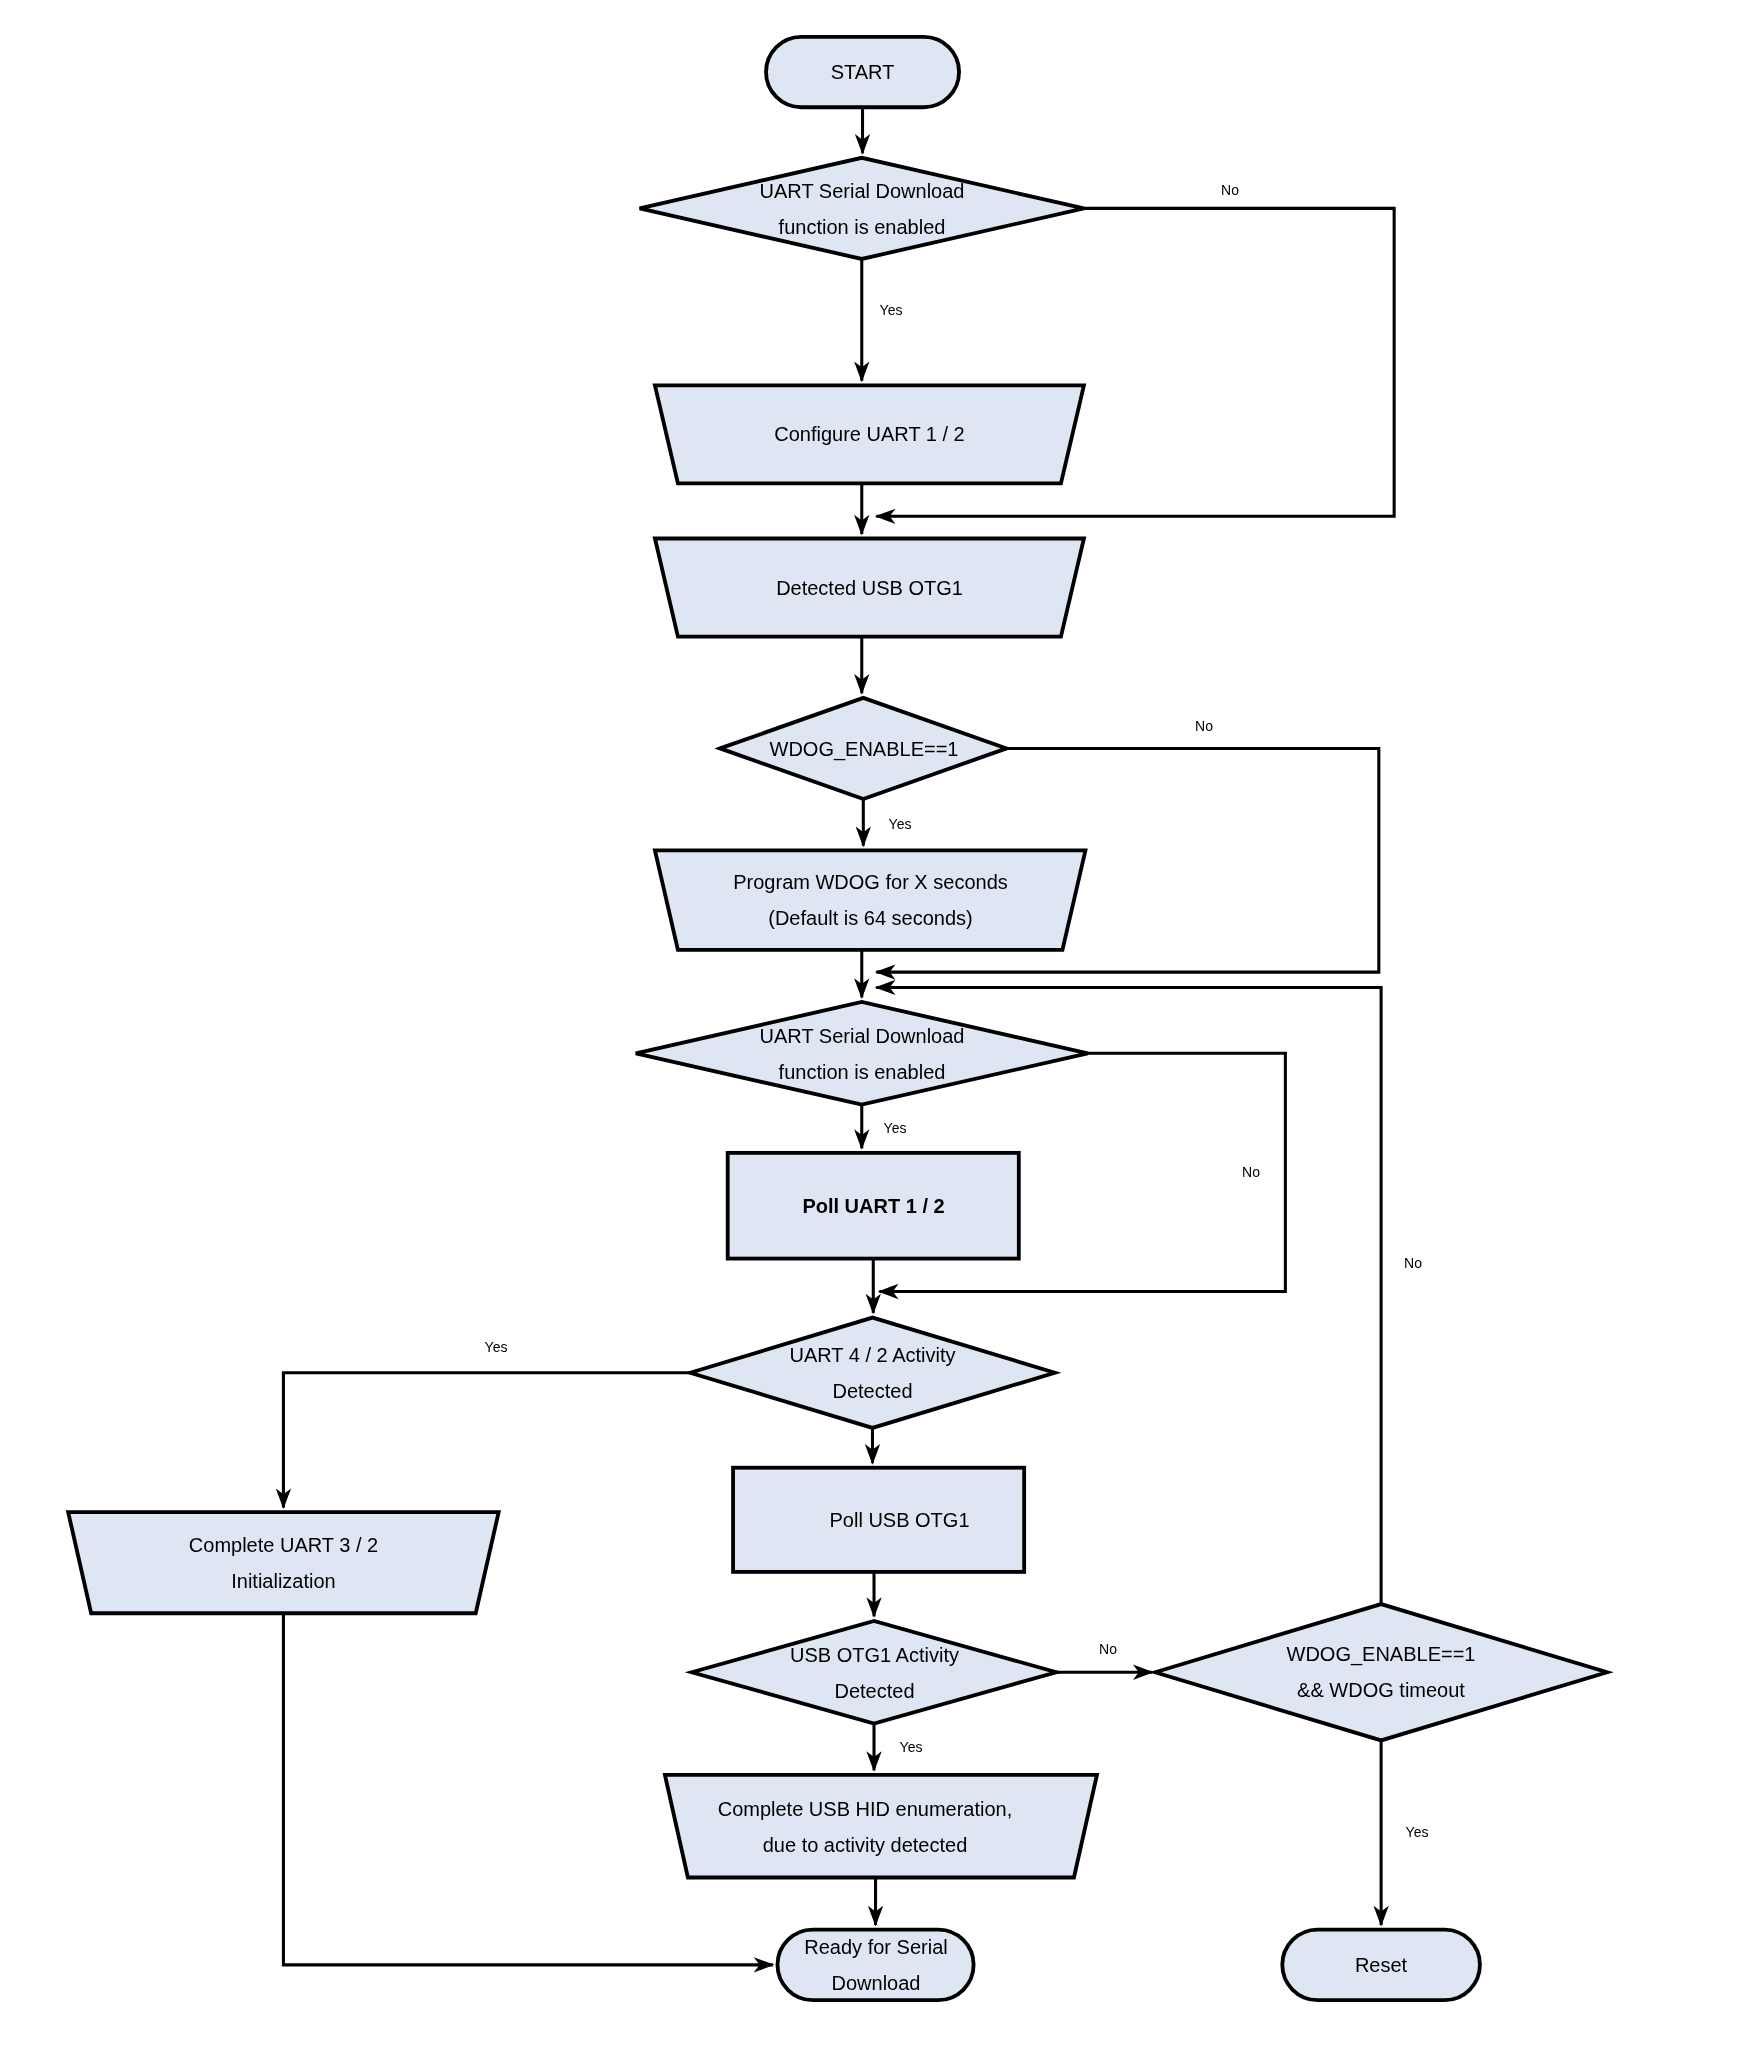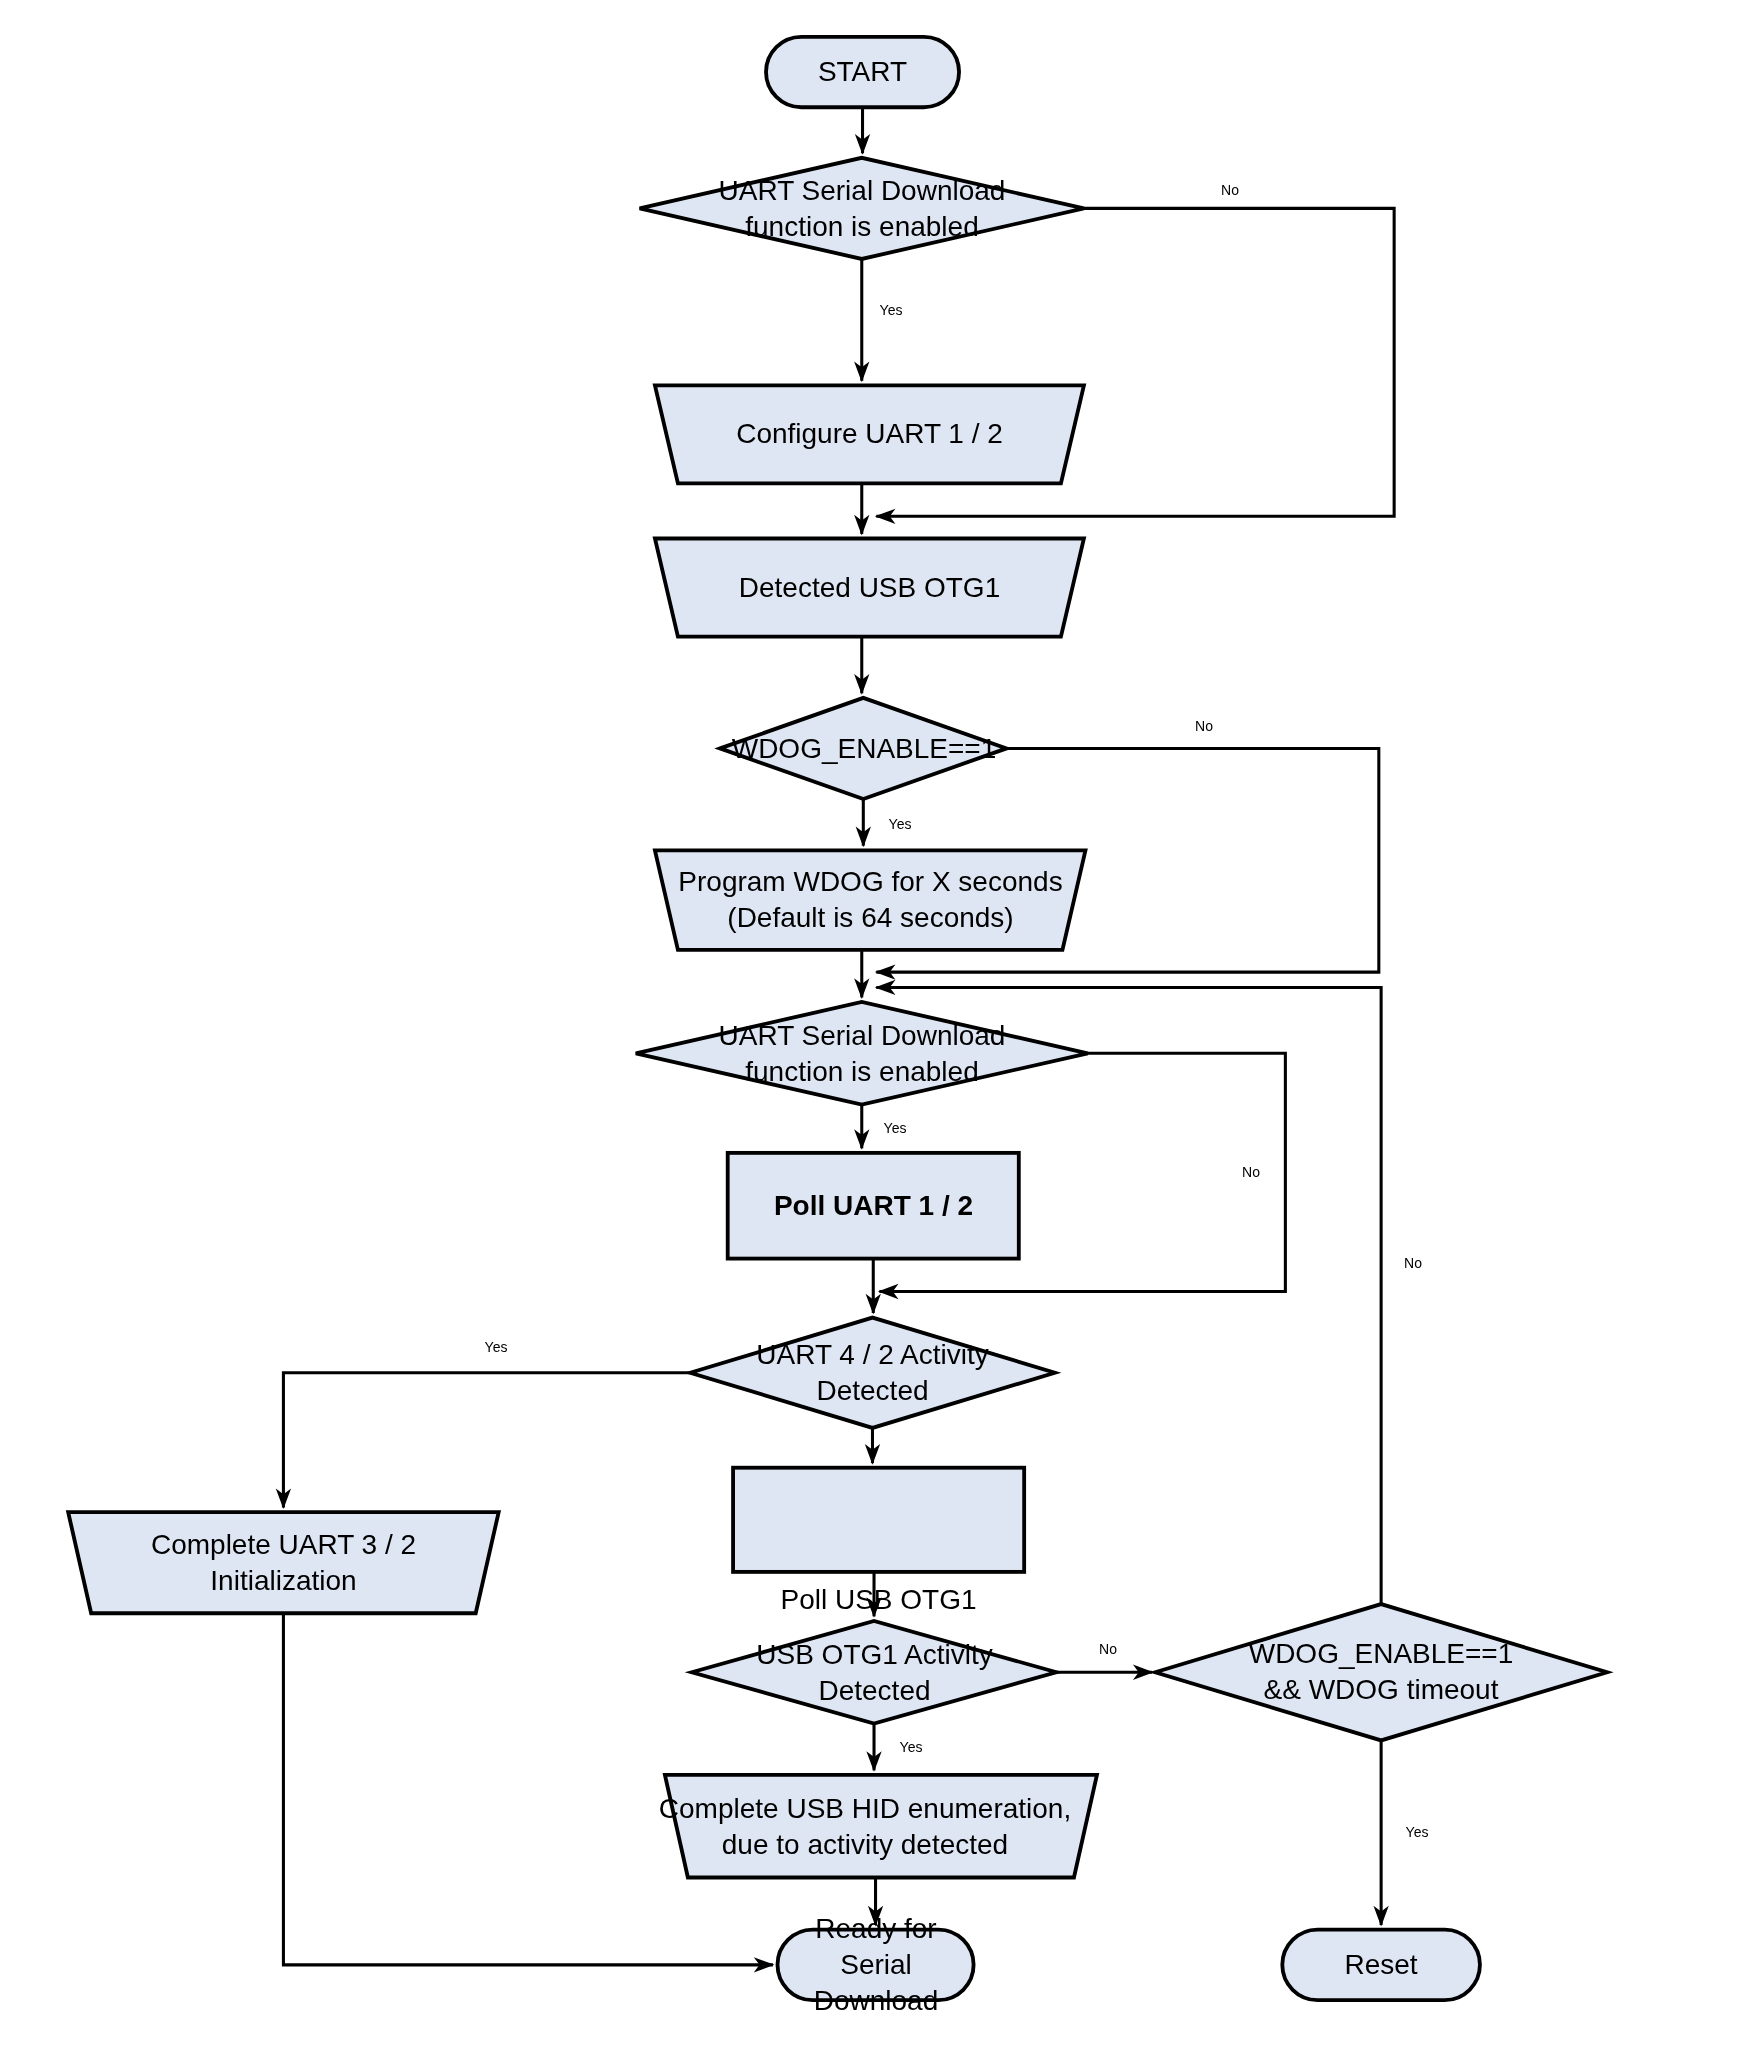"START" .nlabel { font-size: 28px -> 20px }
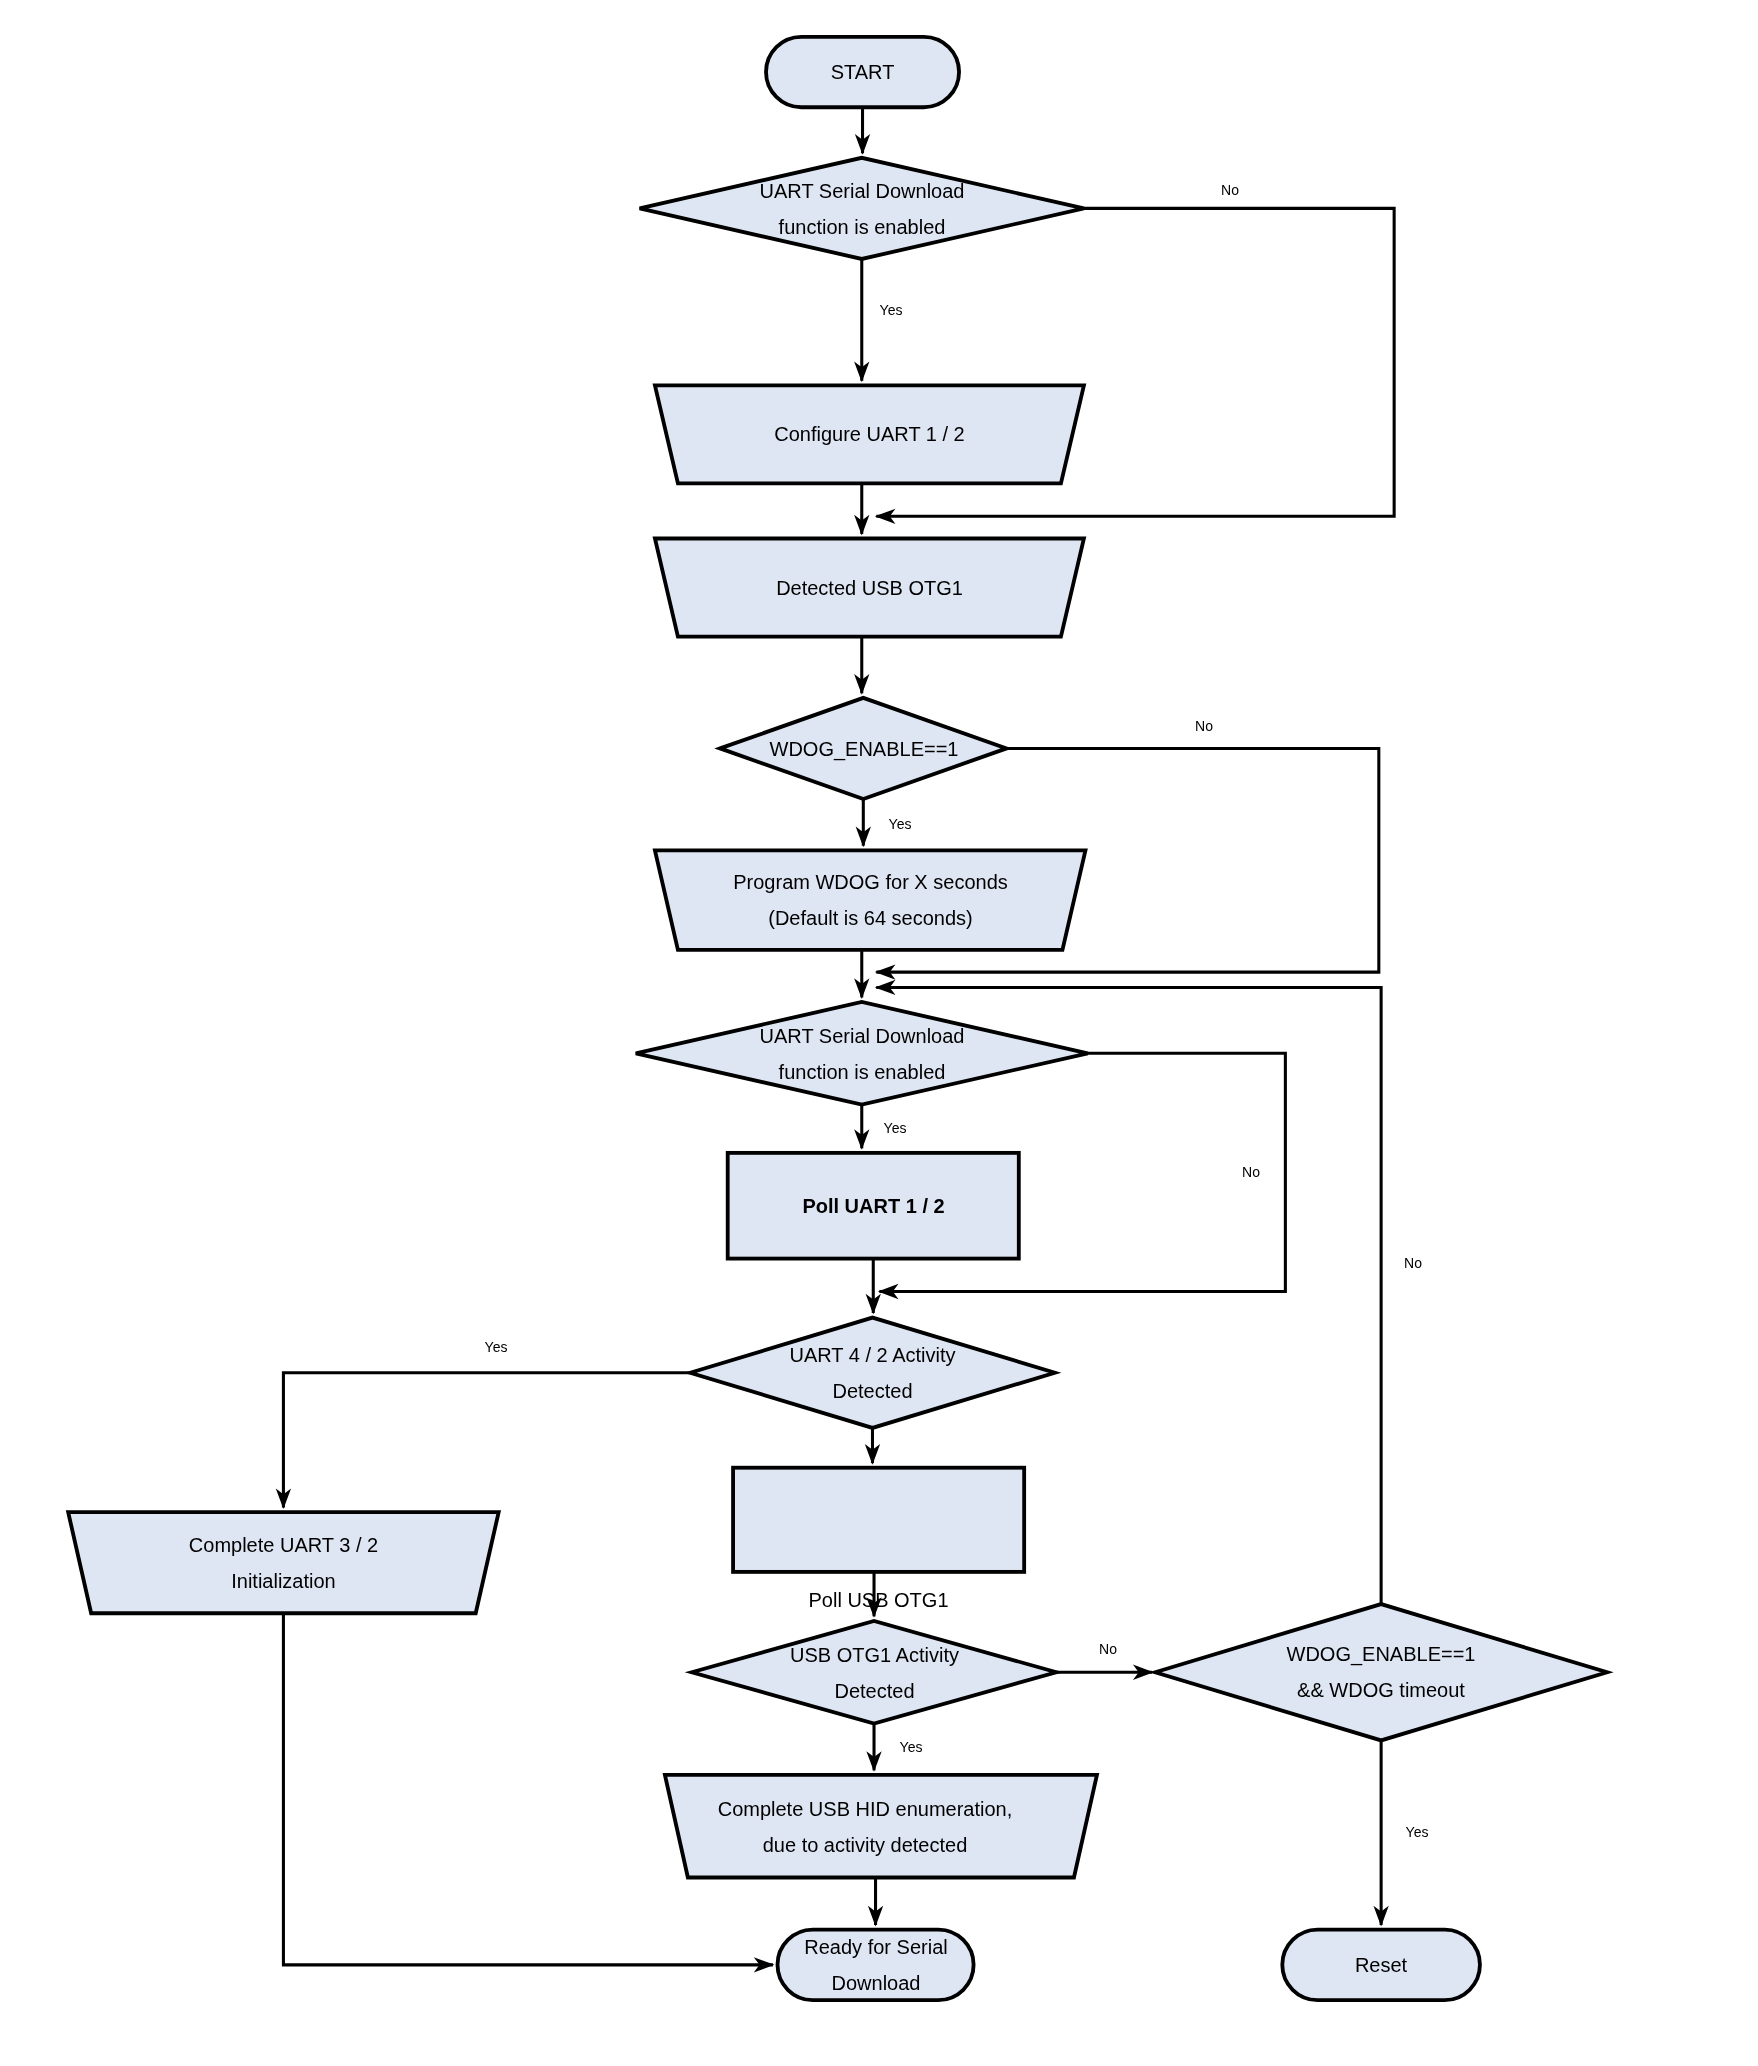"Poll USB OTG1" div.nlabel { padding-left: none -> 21px; top: 1548px -> 1468px }
